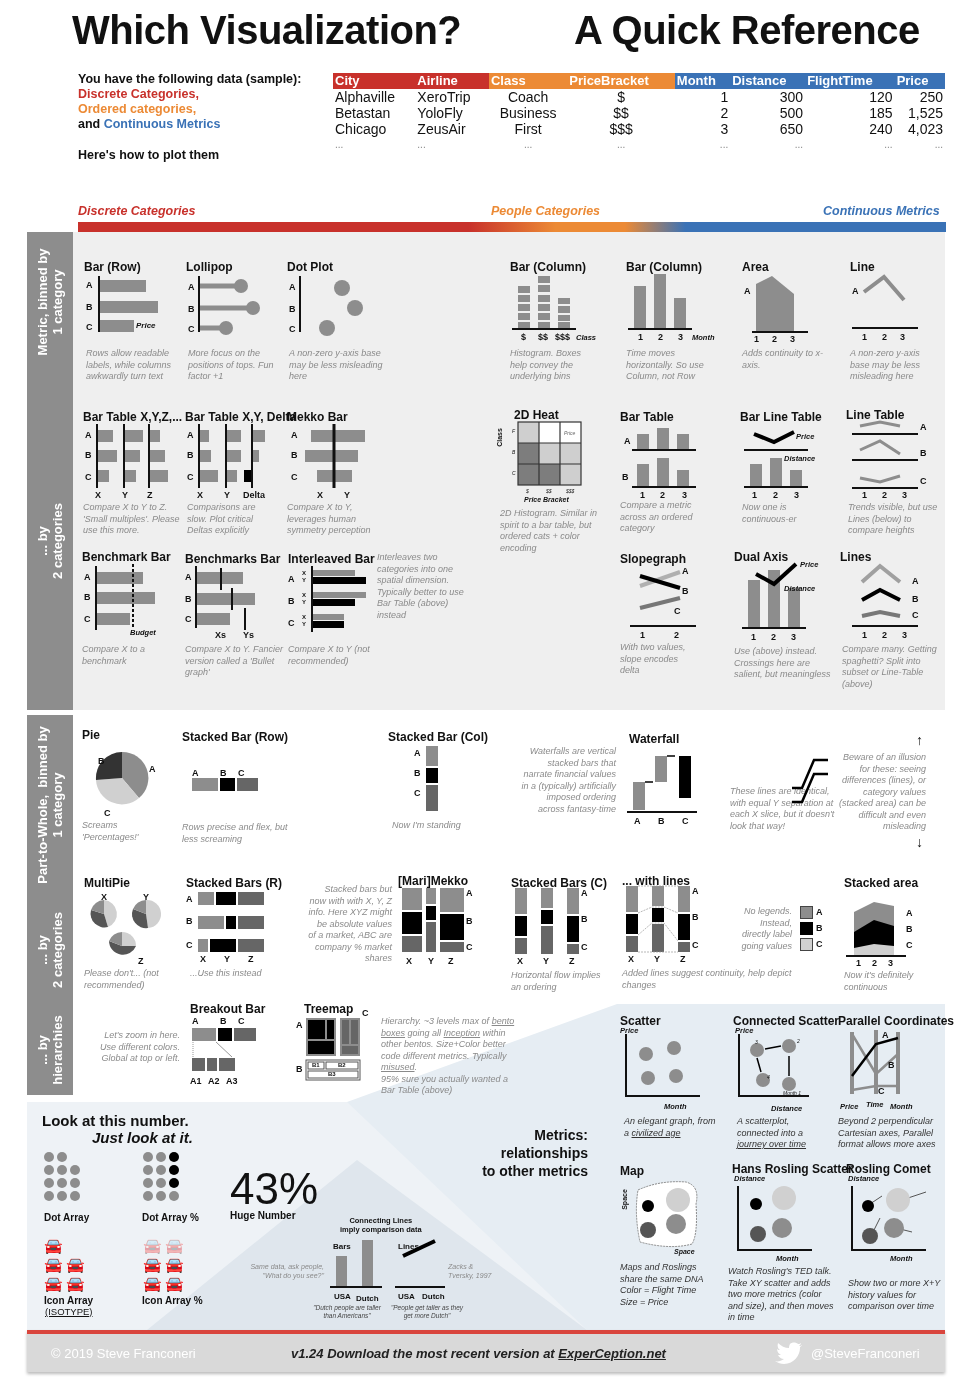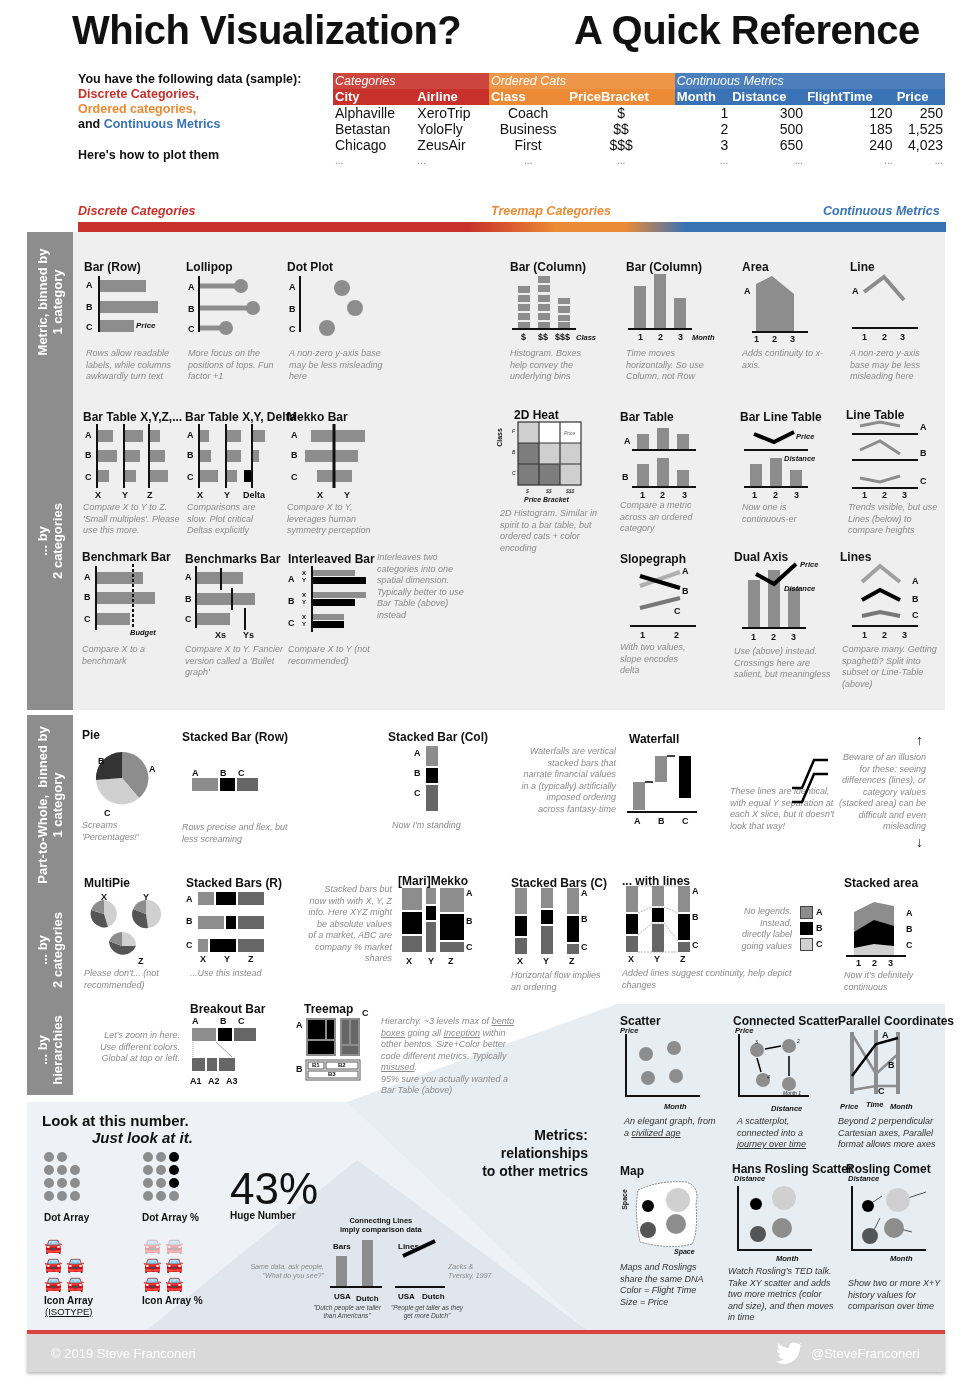"Categories" tr { html: <tr> <td>Categories</td> <td>Ordered Cats</td> <td>Continuous Metrics</td> </tr> -> none }
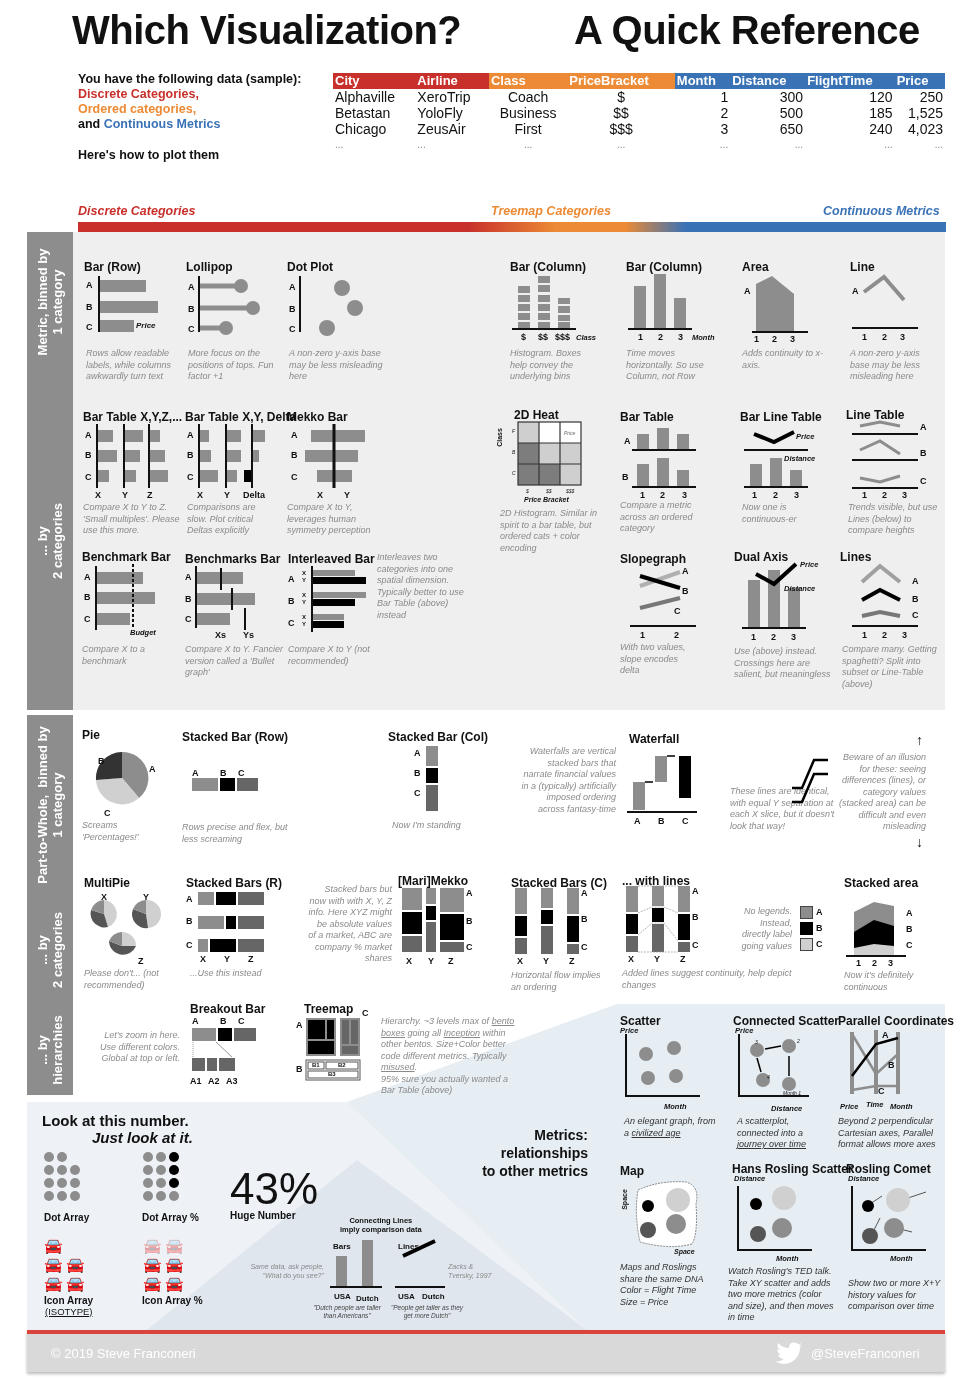"Treemap Categories" div.abs { text: Treemap -> People }
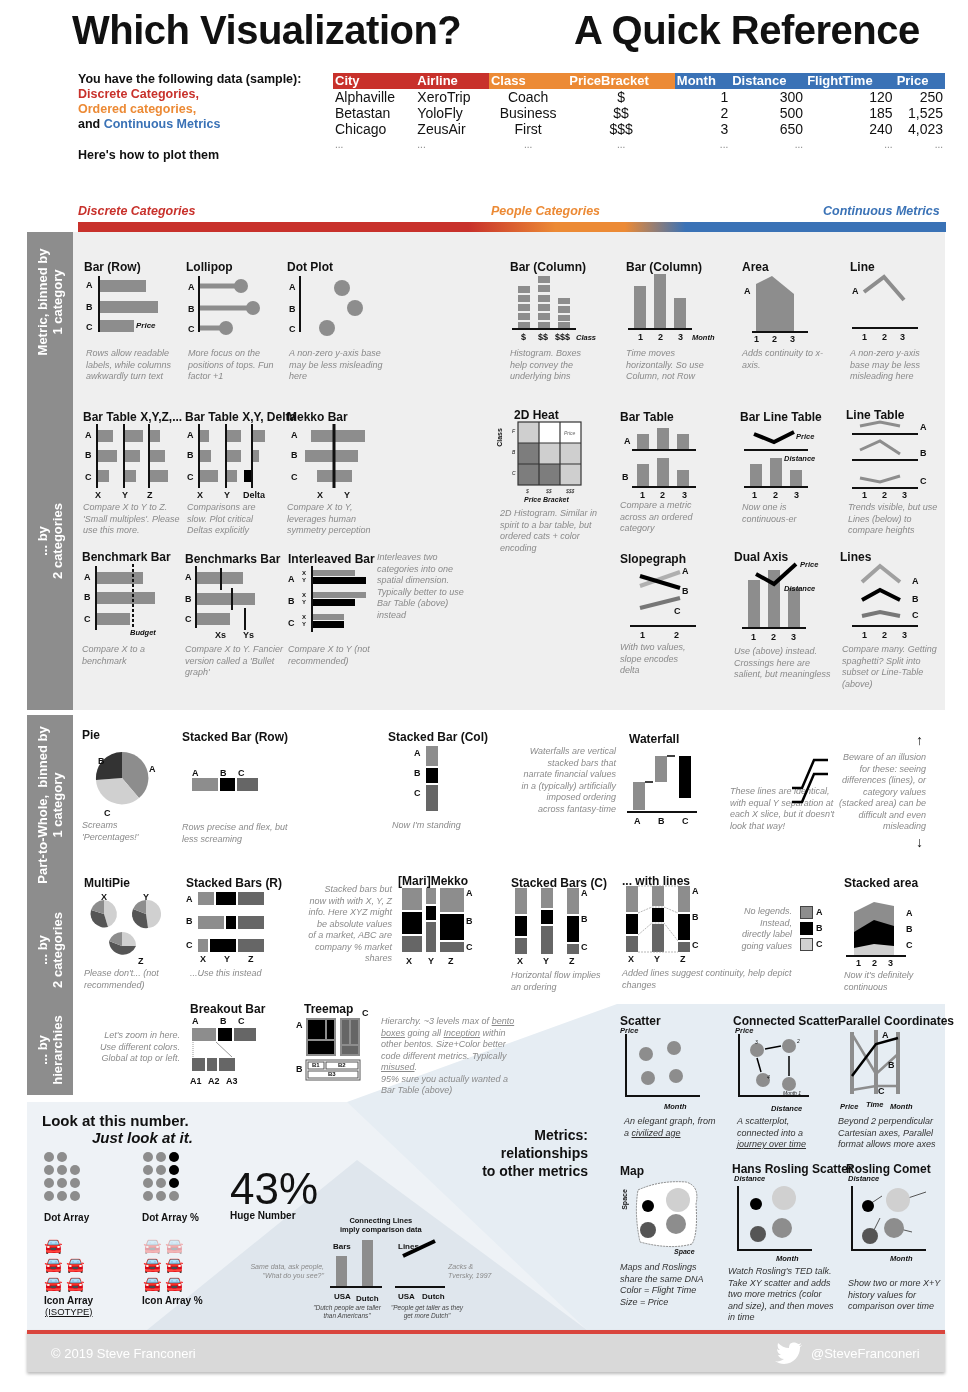"v1.24 Download the most recent" div.abs { html: none -> <div><span>v1.24 Download the most recent version at </span><u>ExperCeption.net</u></div> }
